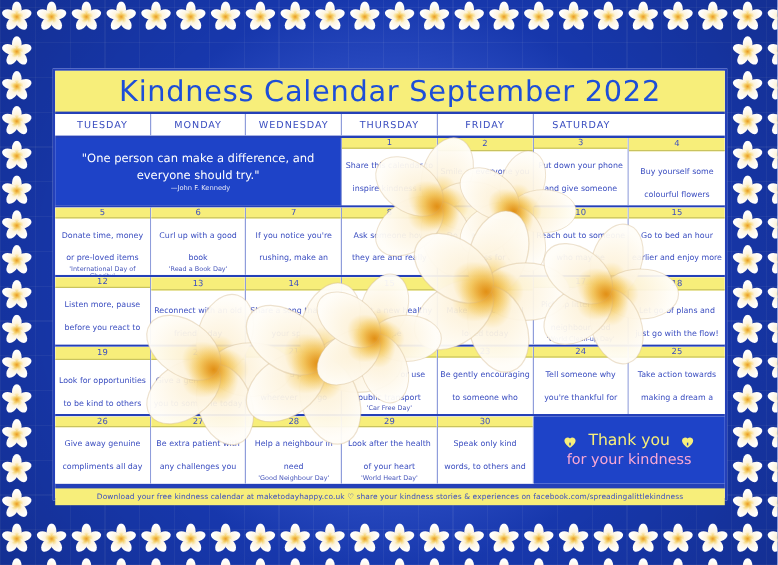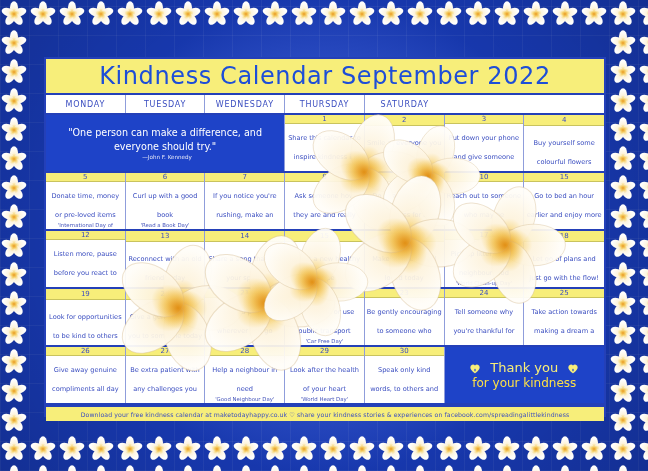"MONDAY" div.weekday { order: before "TUESDAY" -> after "TUESDAY" }
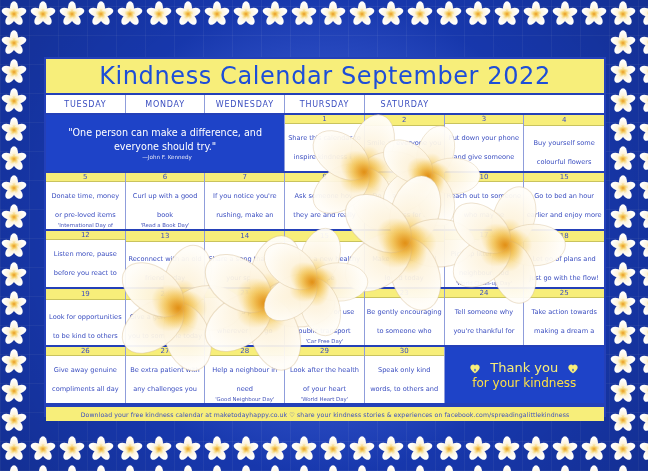"FRIDAY" div.weekday { html: none -> <div>FRIDAY</div> }
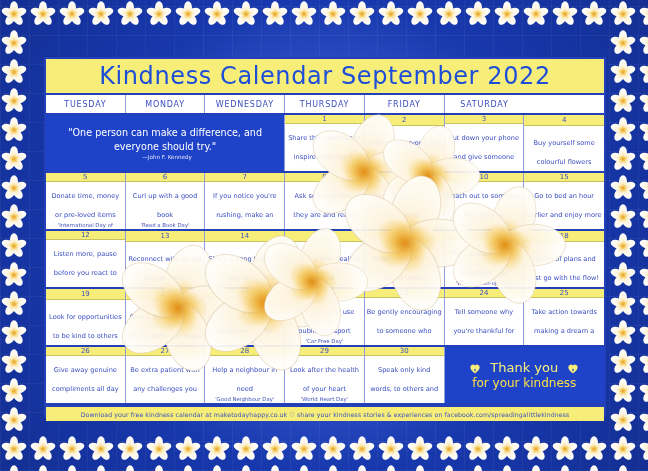"for your kindness" .thanks-line2 { color: #fde047 -> #f9a8d4 }
